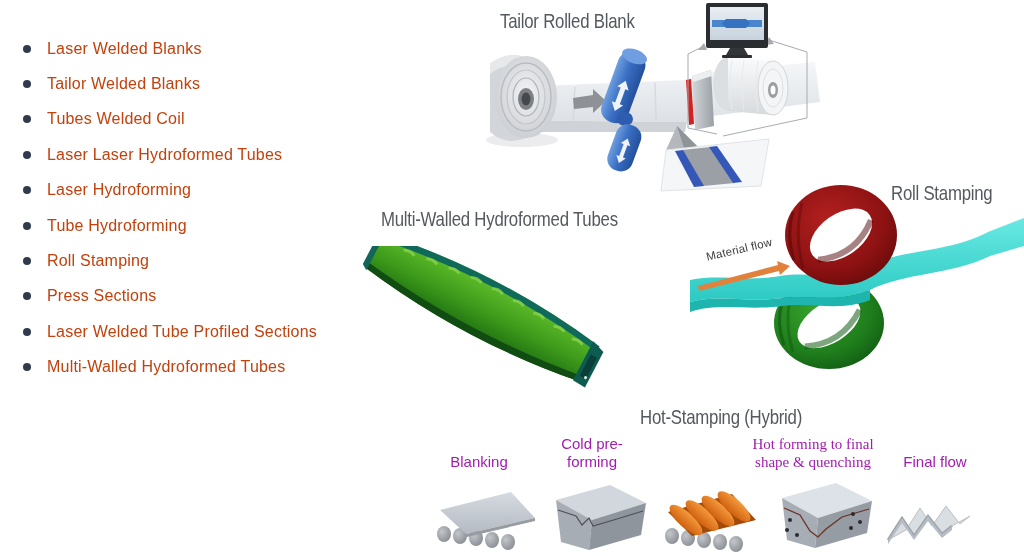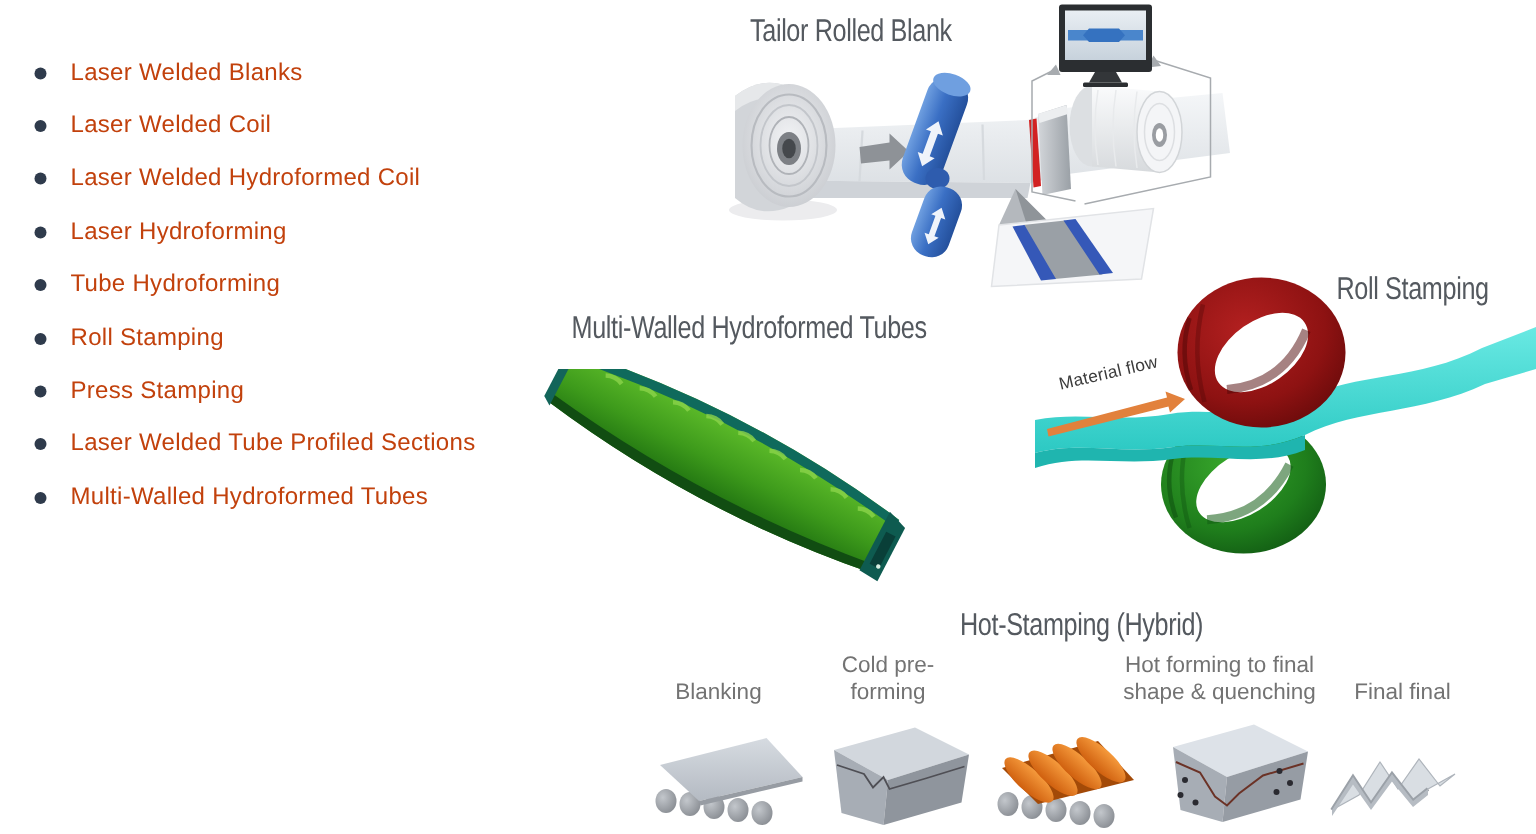"Tailor Welded Blanks" li { html: none -> <li>Tailor Welded Blanks</li> }
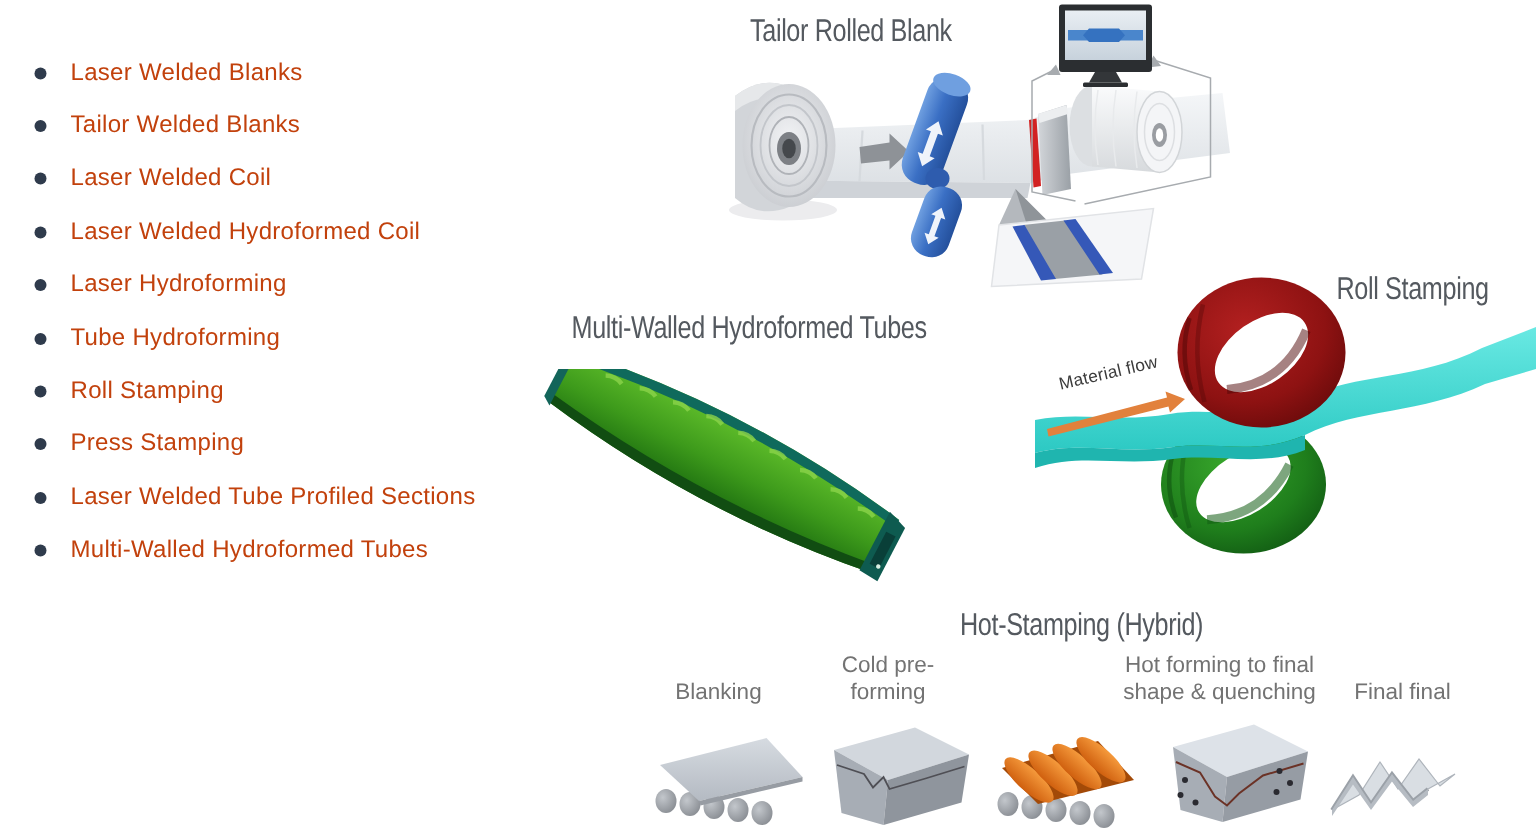"Laser Welded Coil" li { text: Laser -> Tubes }
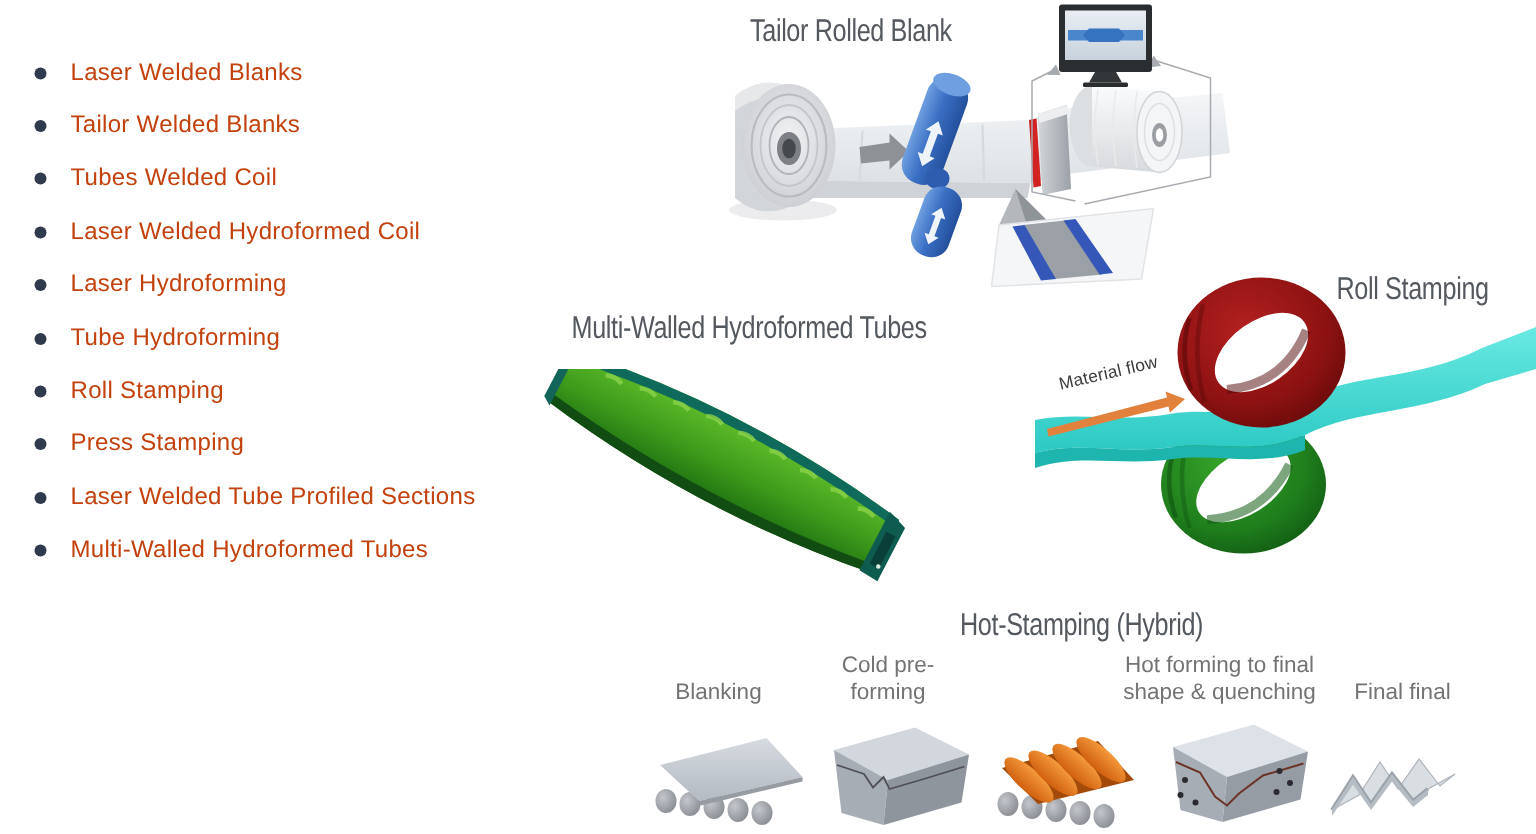"Laser Welded Hydroformed Coil" li { text: Welded Hydroformed Coil -> Laser Hydroformed Tubes }
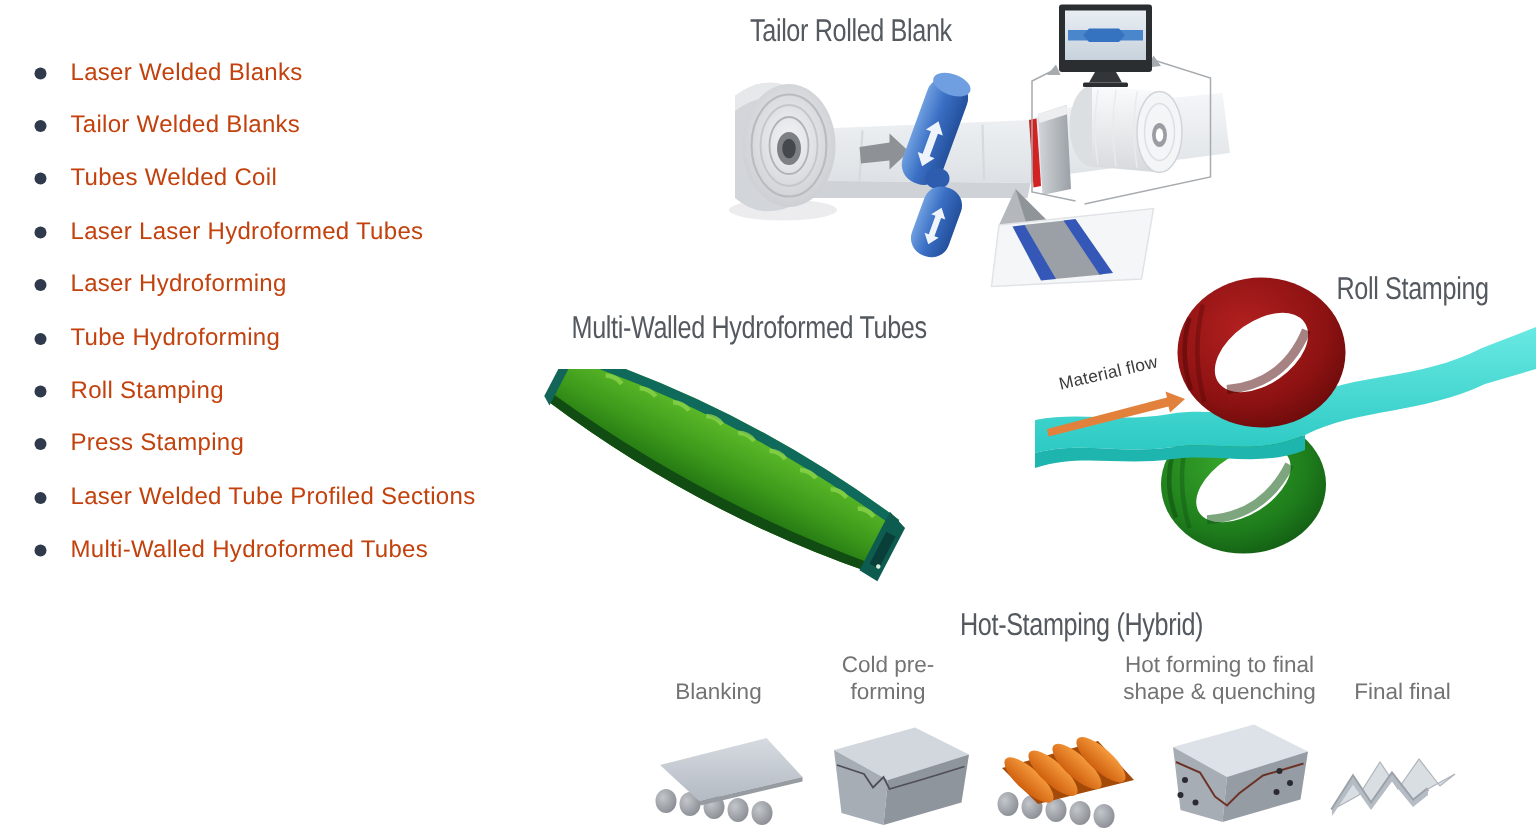"Press Stamping" li { text: Stamping -> Sections }
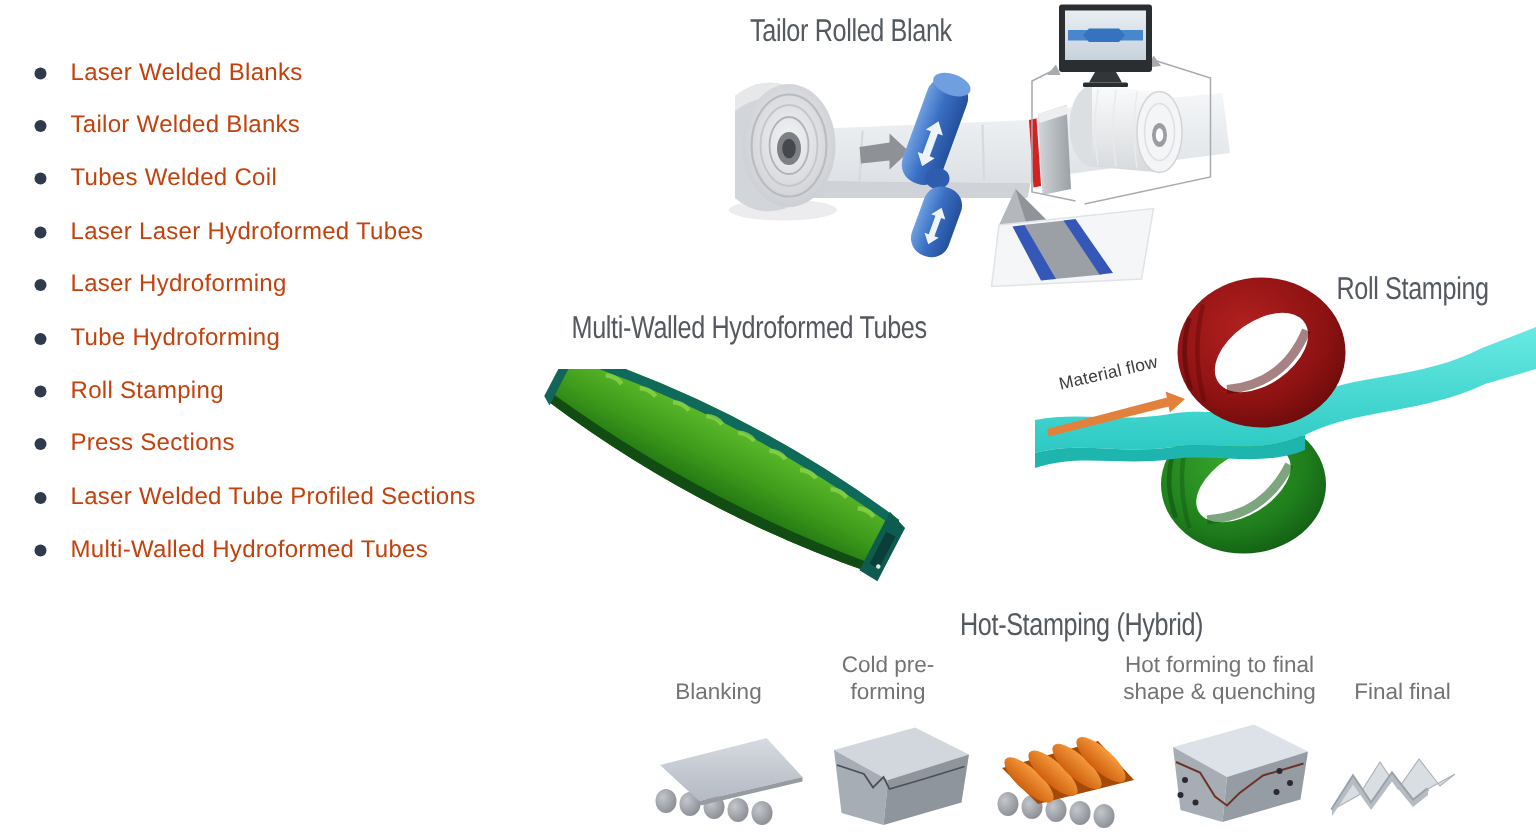"Cold pre-forming" .stage-label { color: #737373 -> #a21caf }
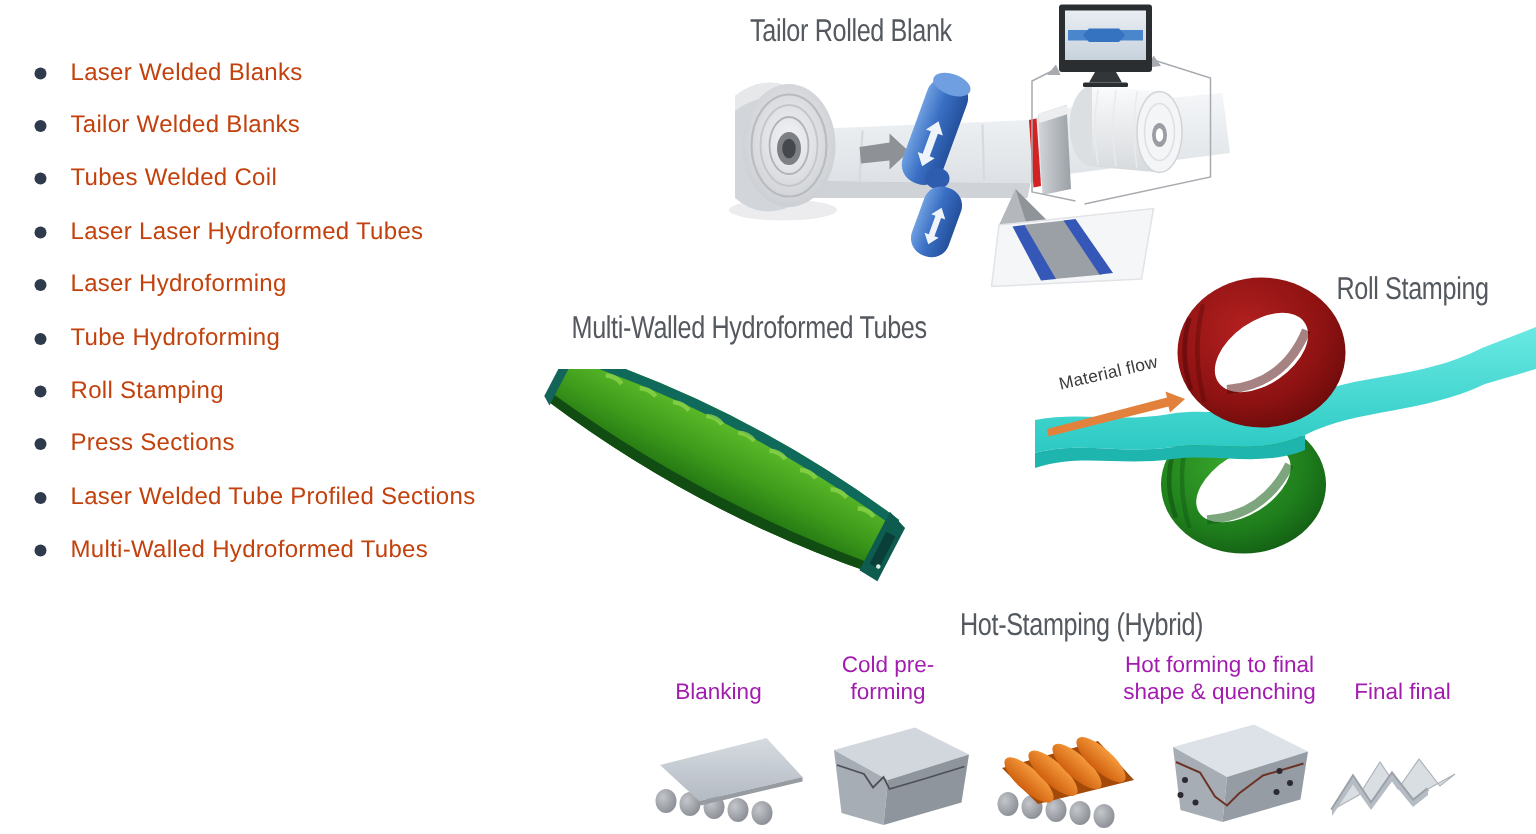"Hot forming to final shape" .sl4 { font-family: none -> Liberation Serif, serif }
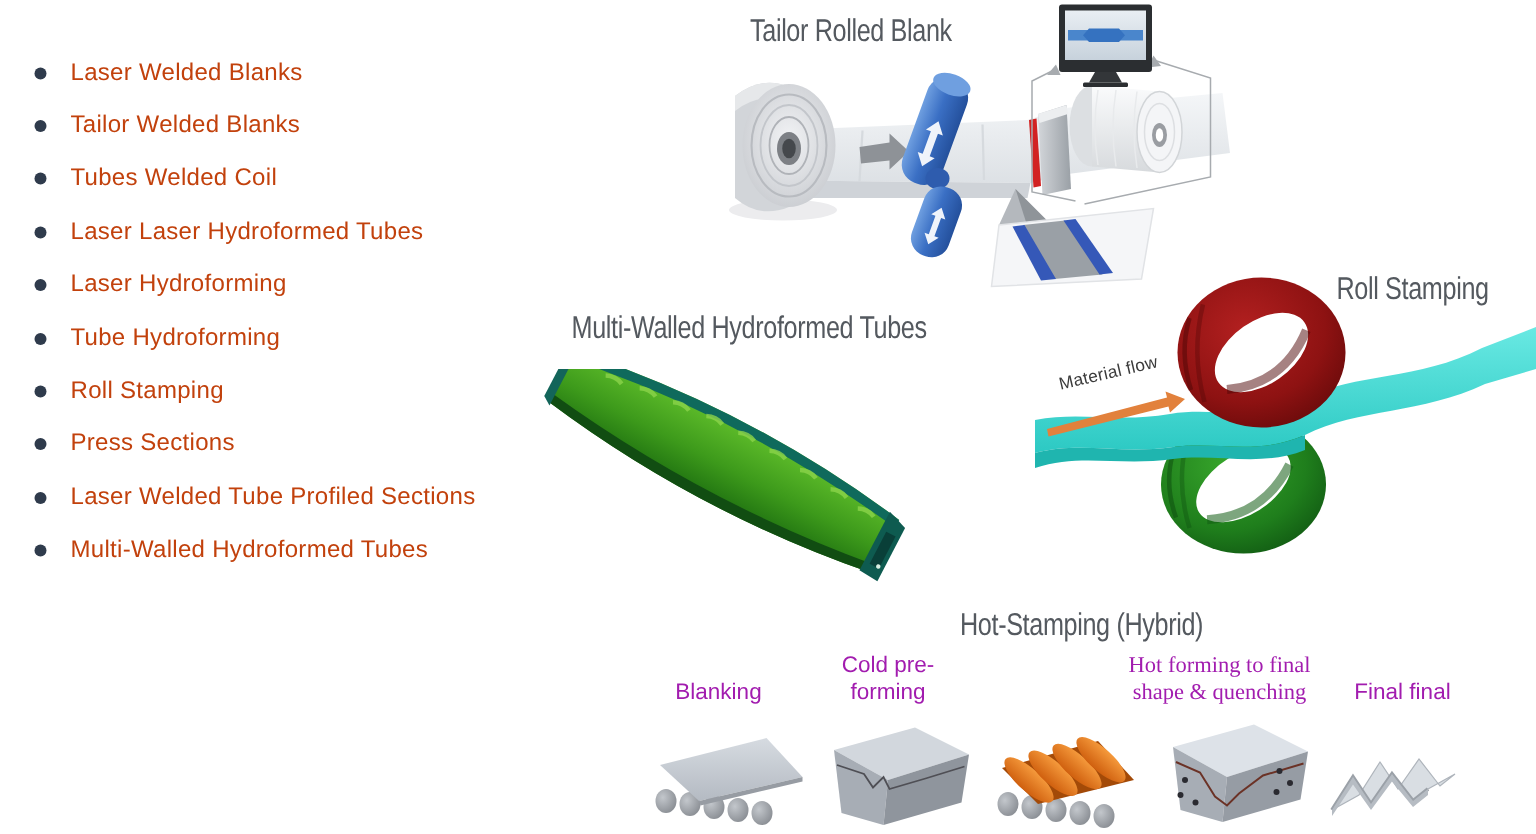"Final final" div.stage-label { text: final -> flow }
